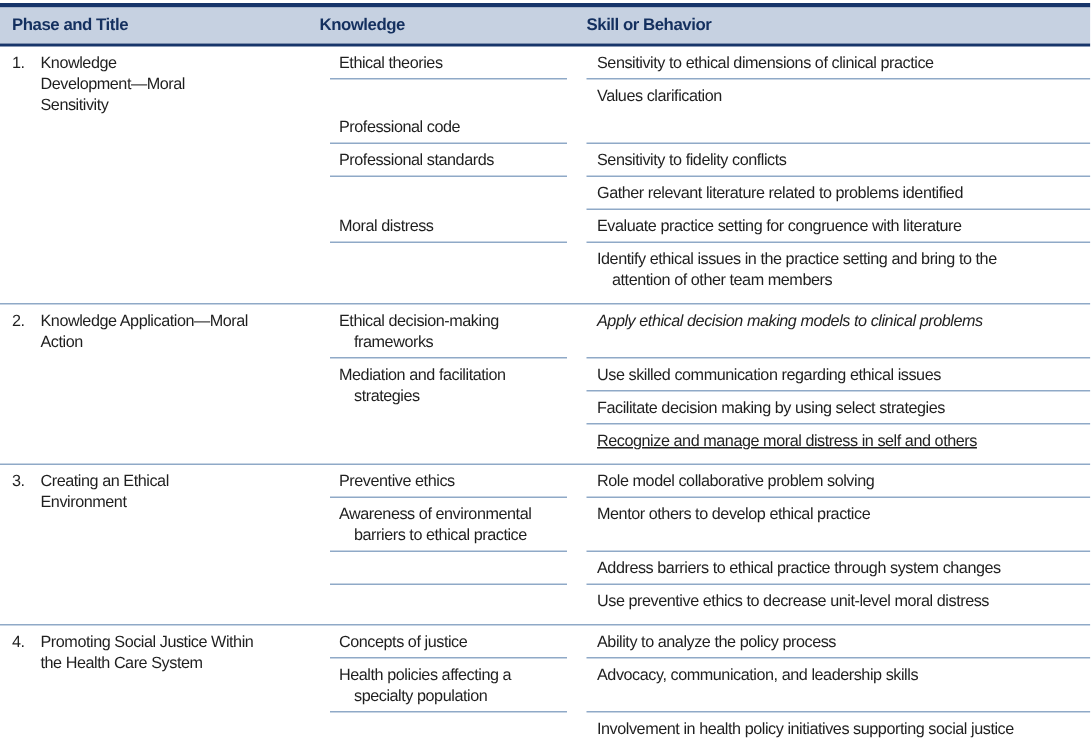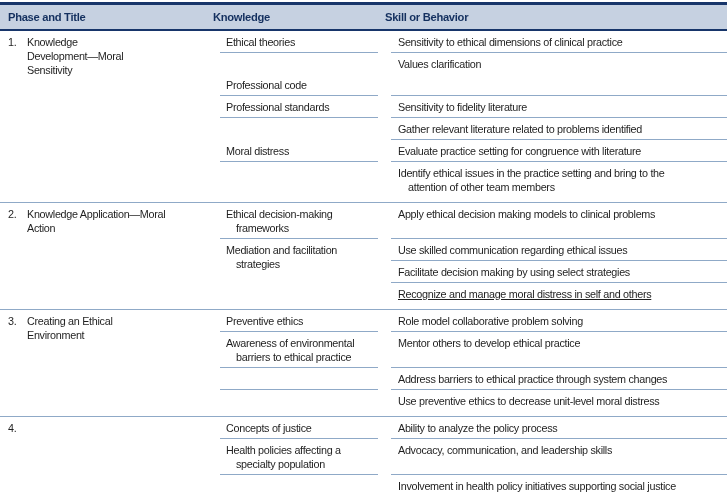"Skill or Behavior" .hcell.c3 { margin-left: none -> 6px }
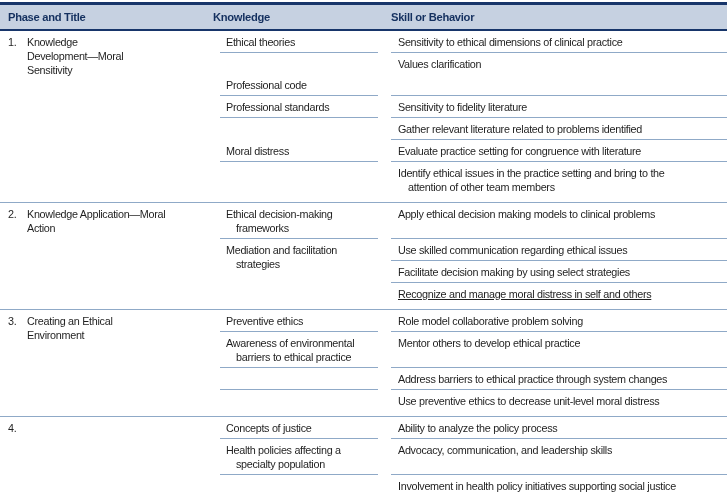"Sensitivity to fidelity literature" div.cell { text: literature -> conflicts }
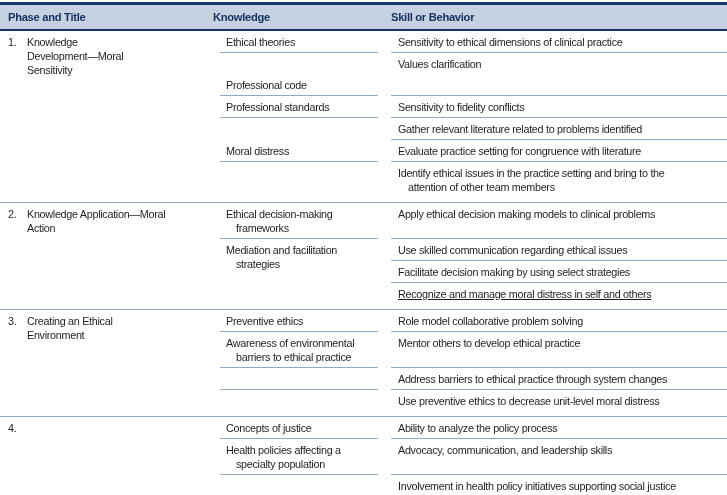"Apply ethical decision making models" div.cell { font-style: none -> italic }
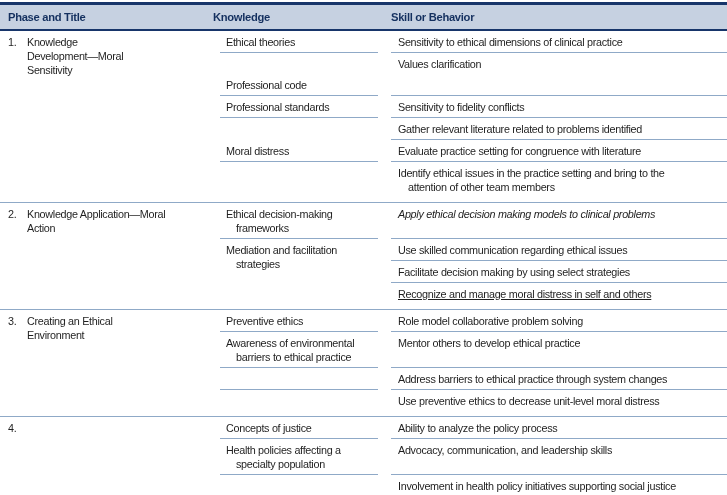"Promoting Social Justice Within" div.phase-title { html: none -> <div>Promoting Social Justice Within the Health Care System</div> }
